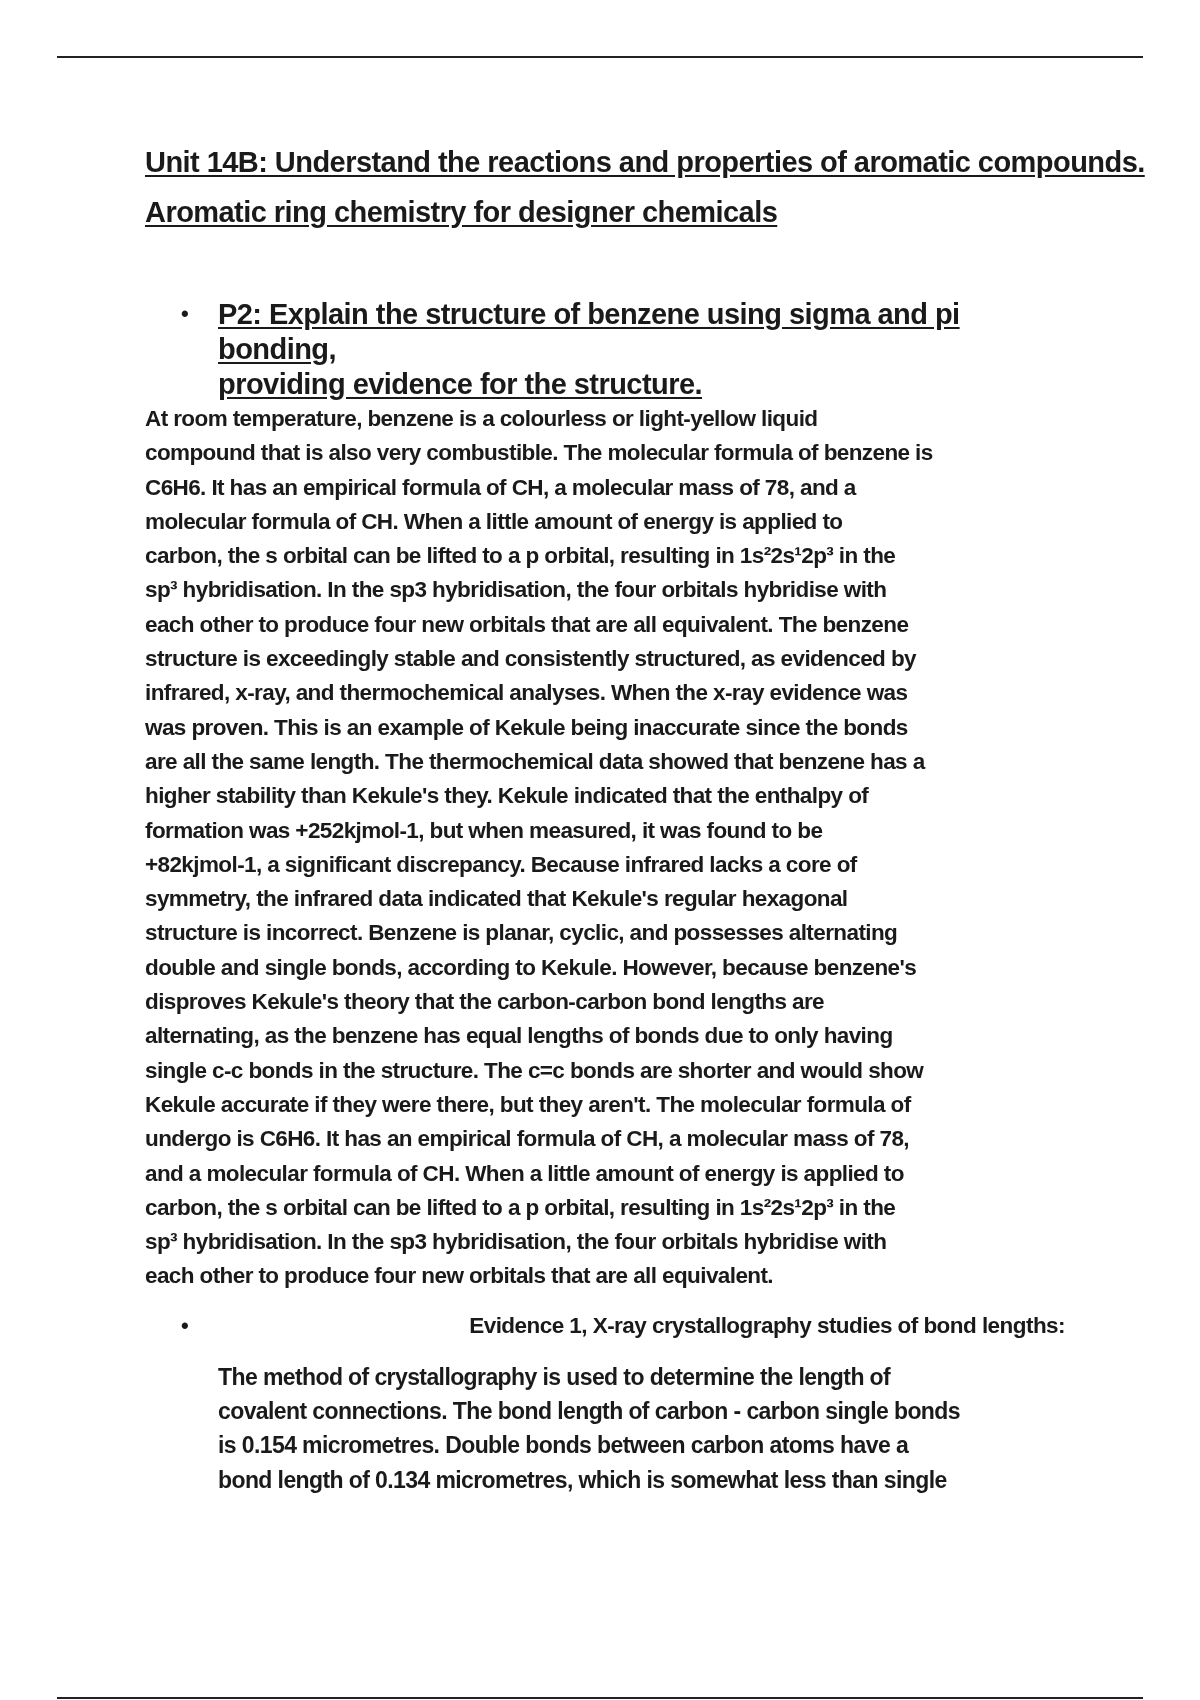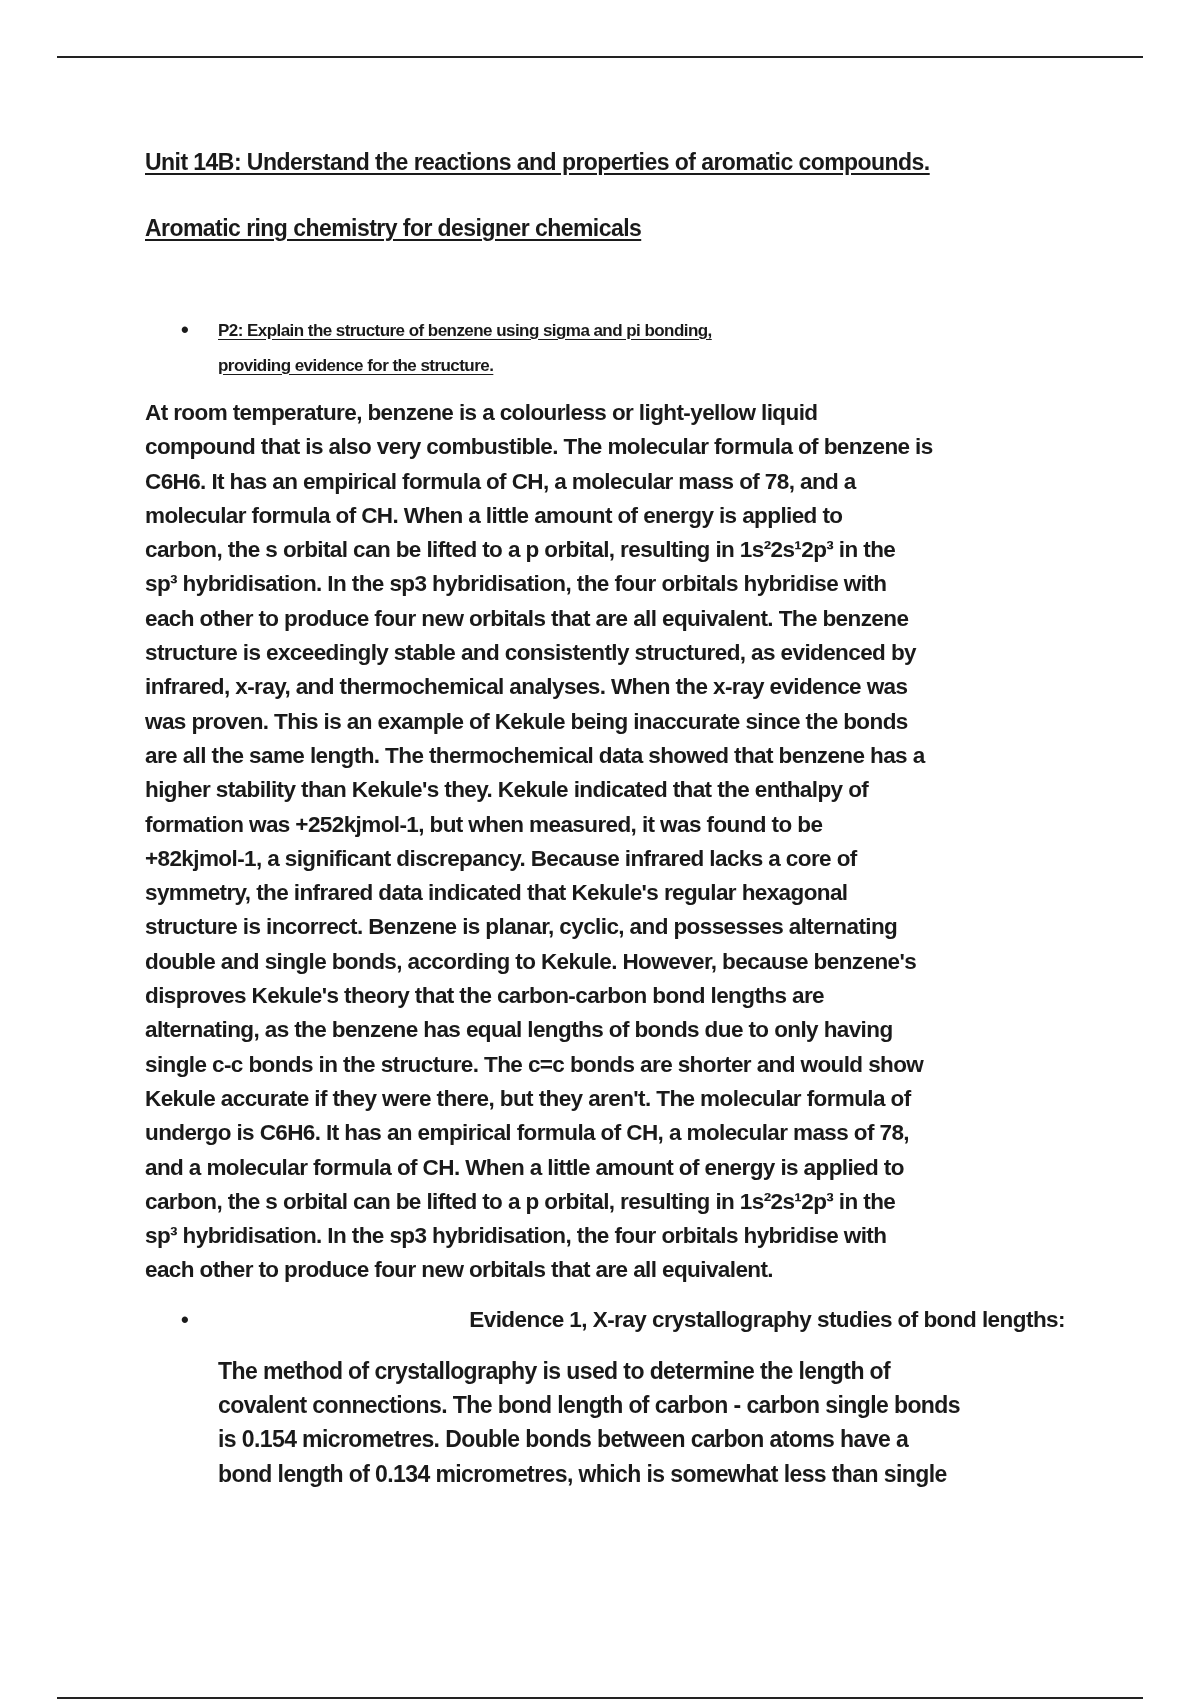"Unit 14B: Understand the reactions" .heading { font-size: 23px -> 29px }
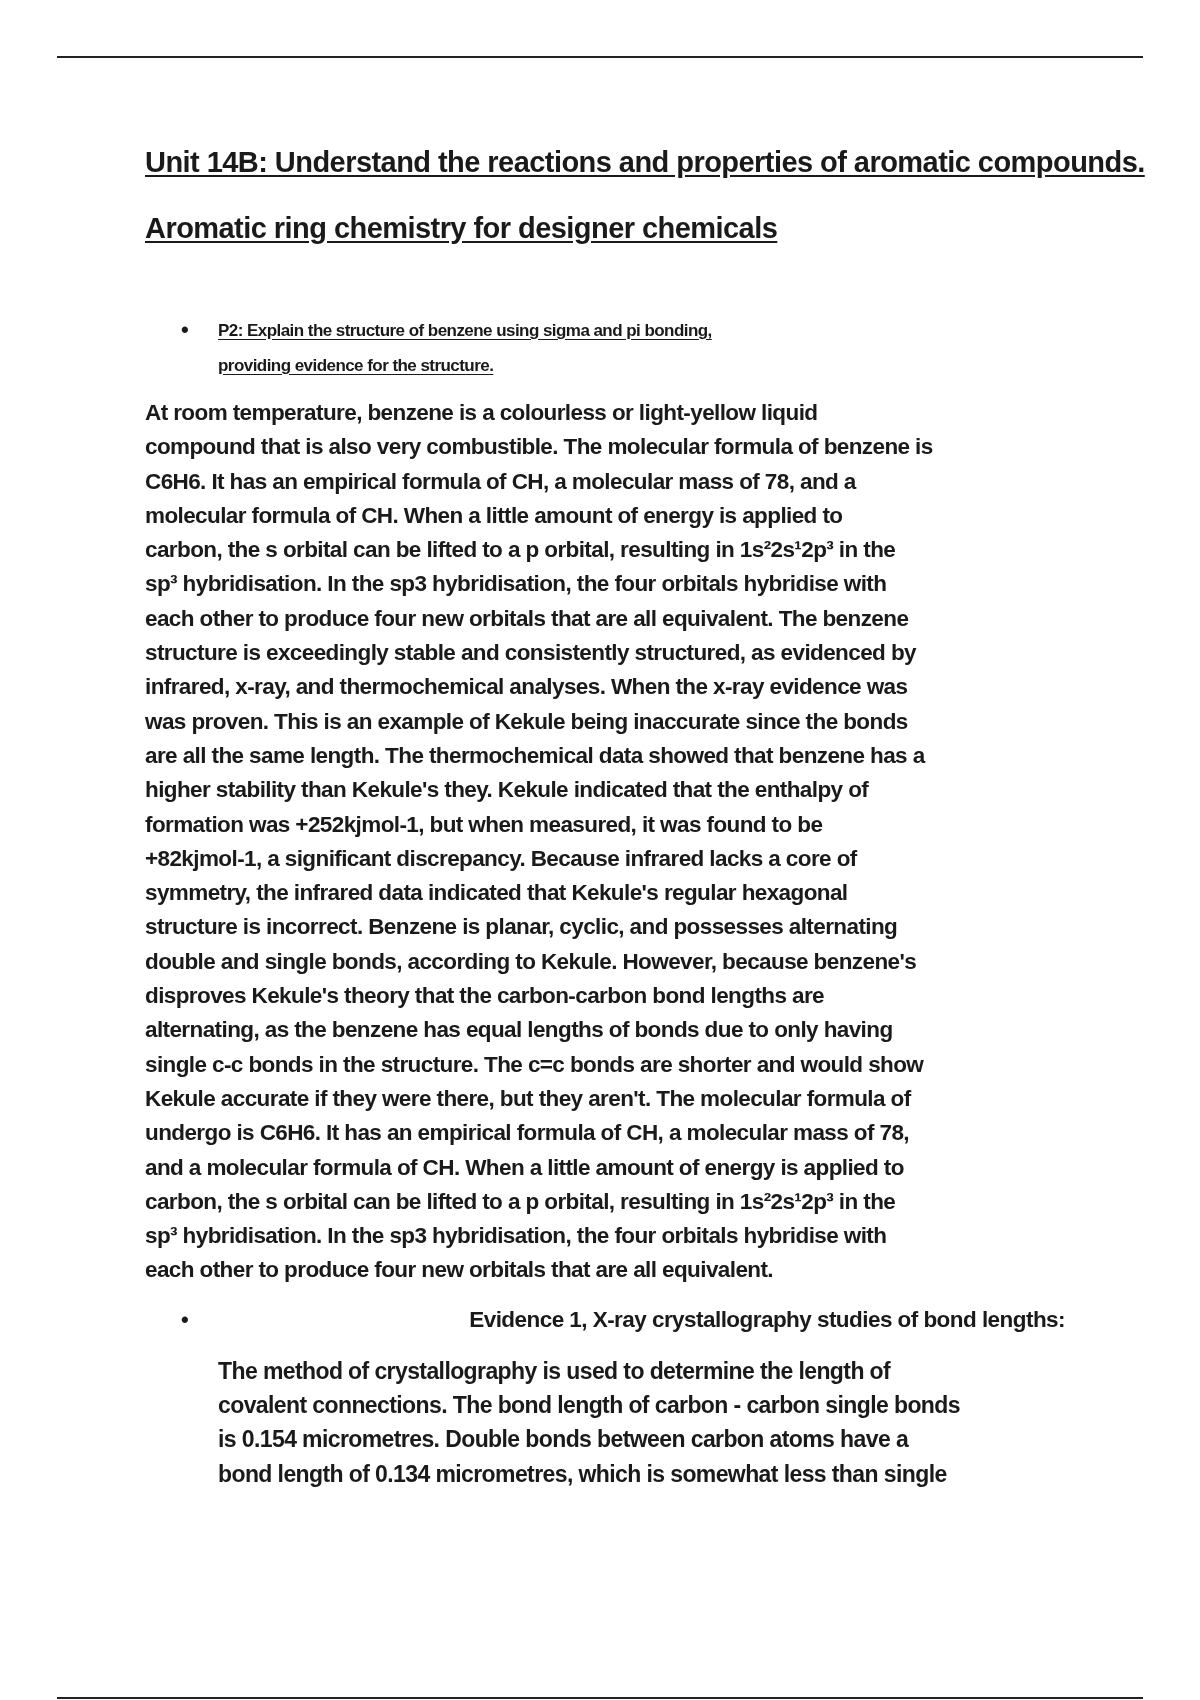"Aromatic ring chemistry for designer" .heading.h2 { margin-top: 32px -> 16px }
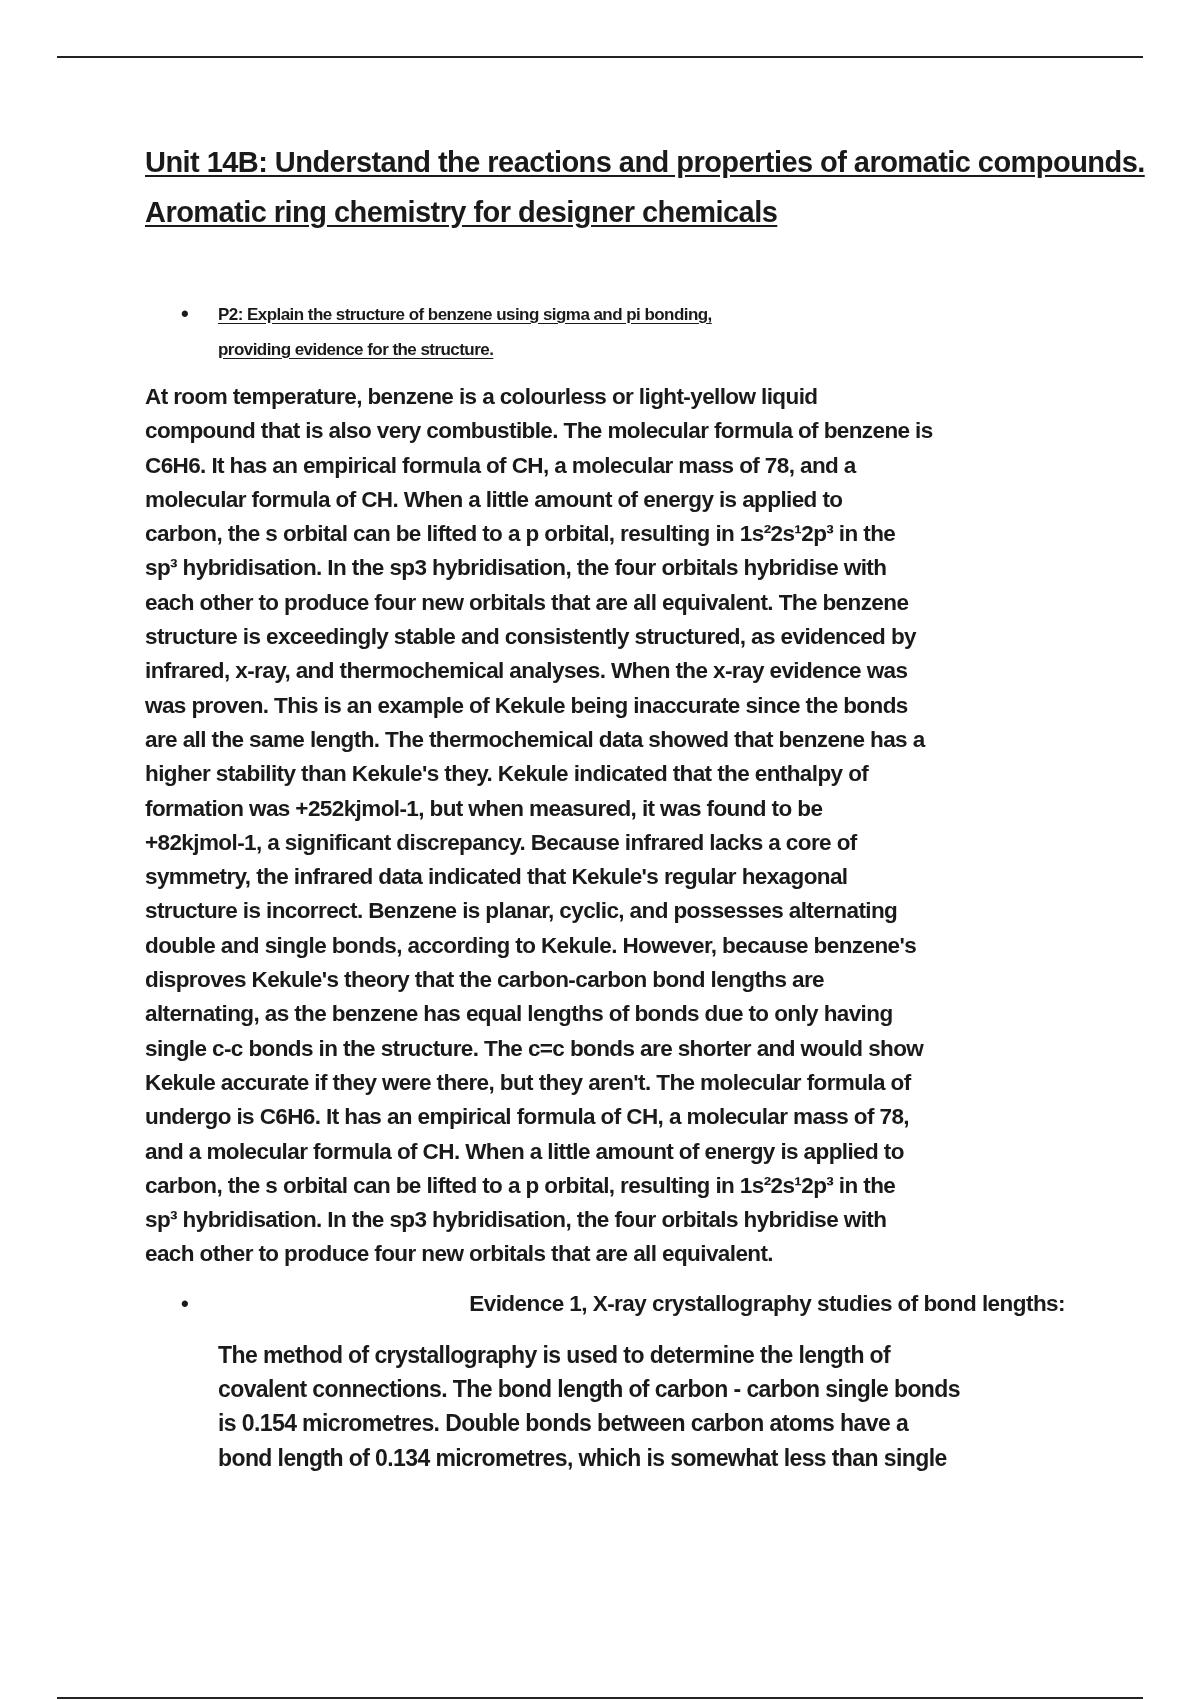"P2: Explain the structure of" .p2-title { font-size: 17px -> 29px }
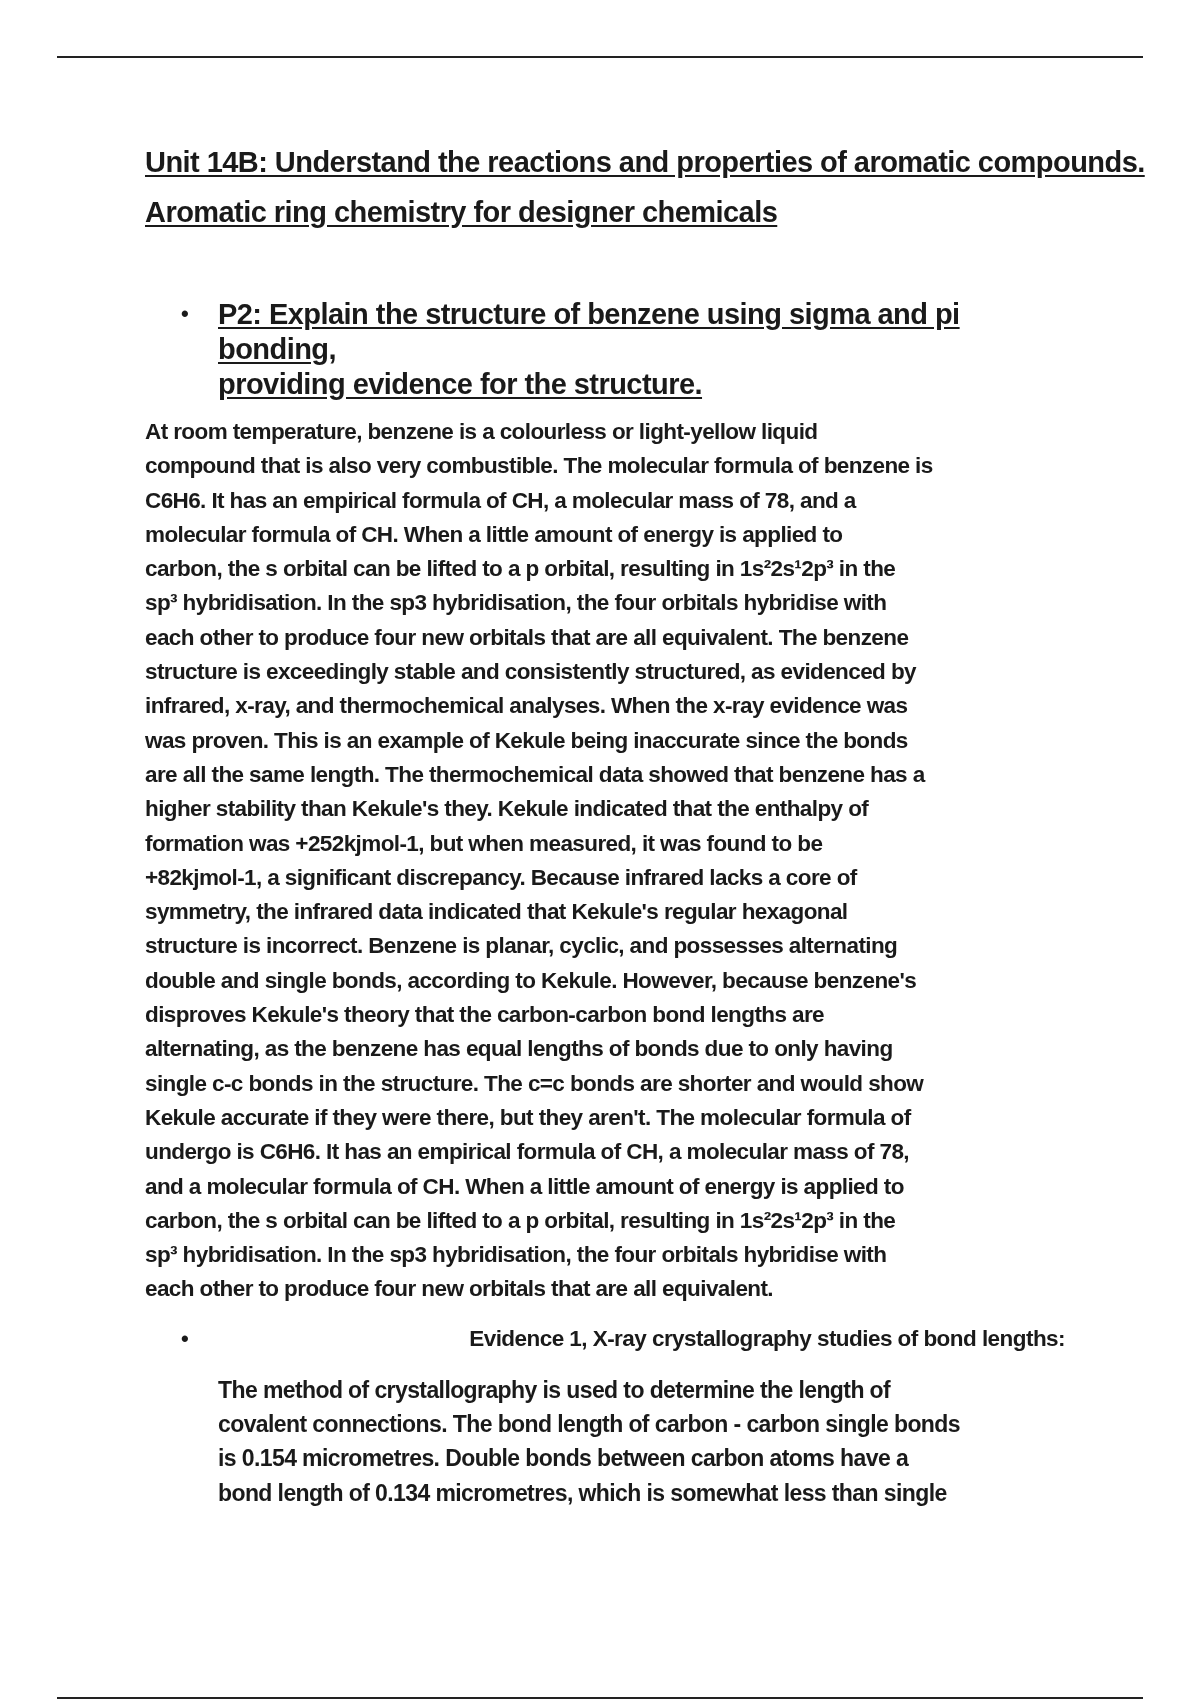"At room temperature, benzene is" .body-text { margin-top: 13px -> none }
